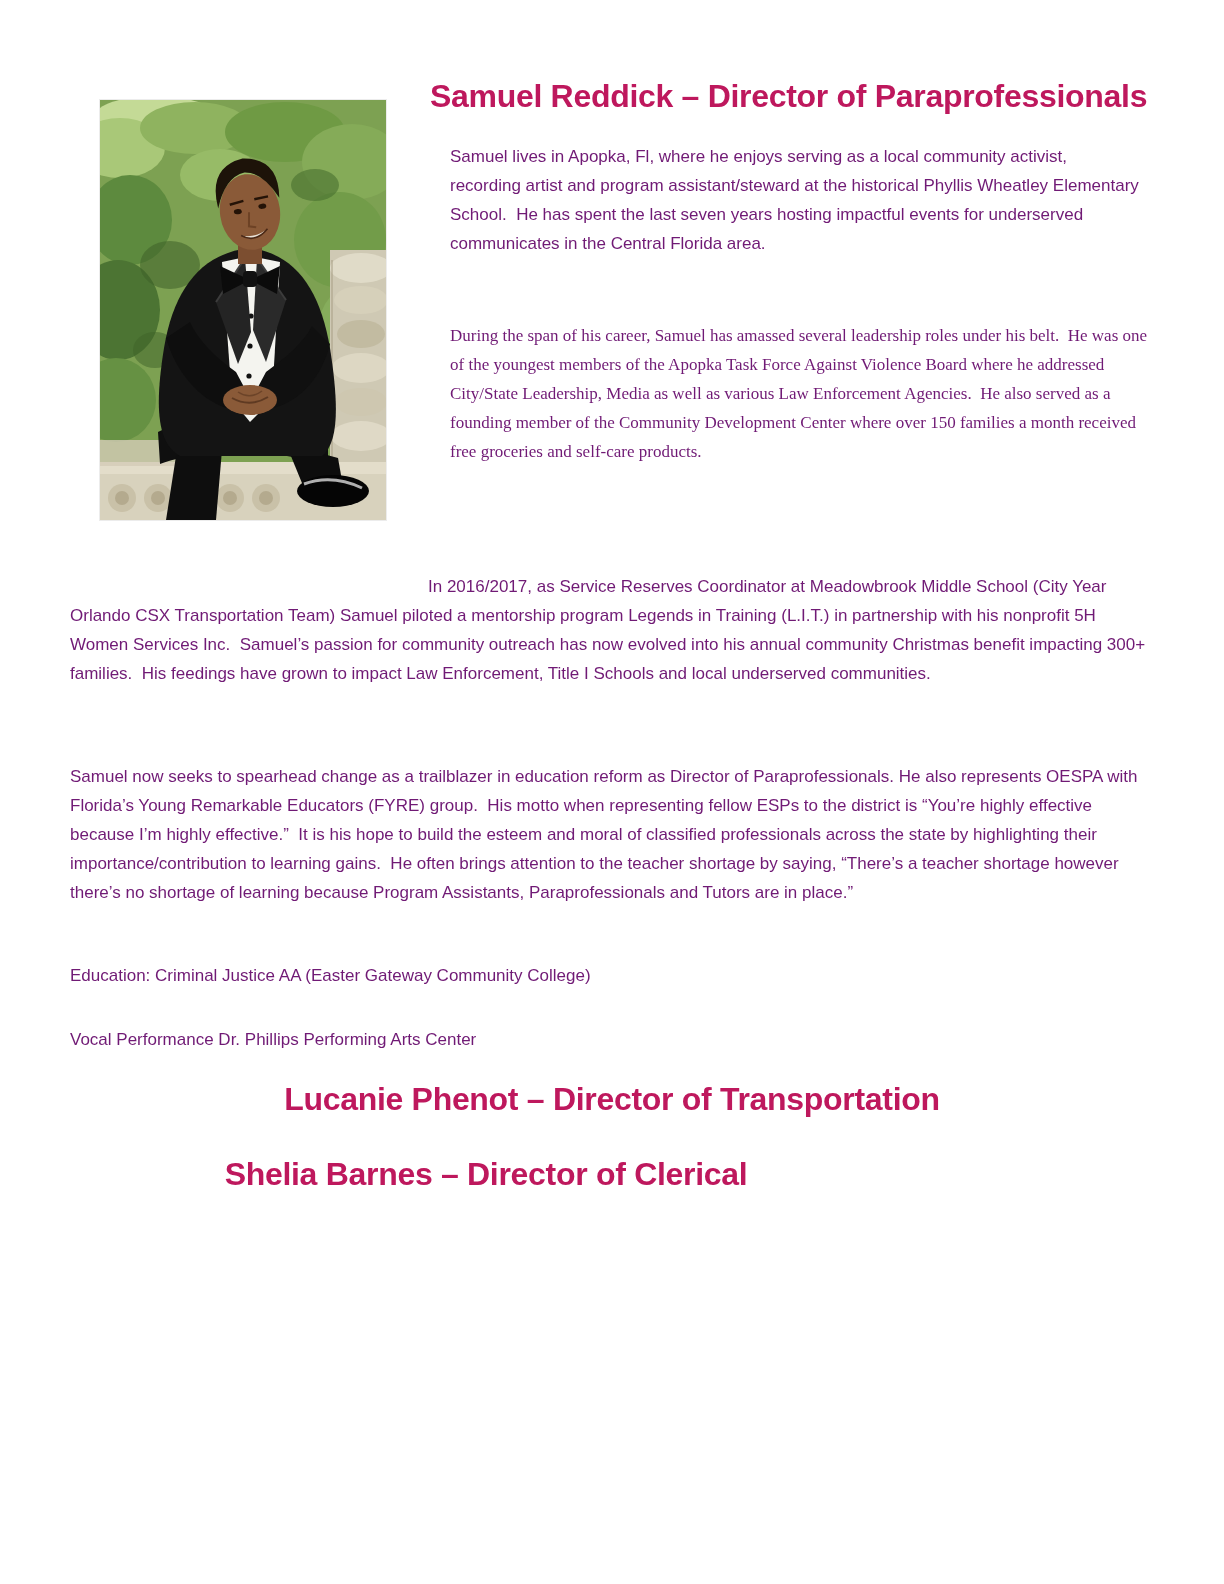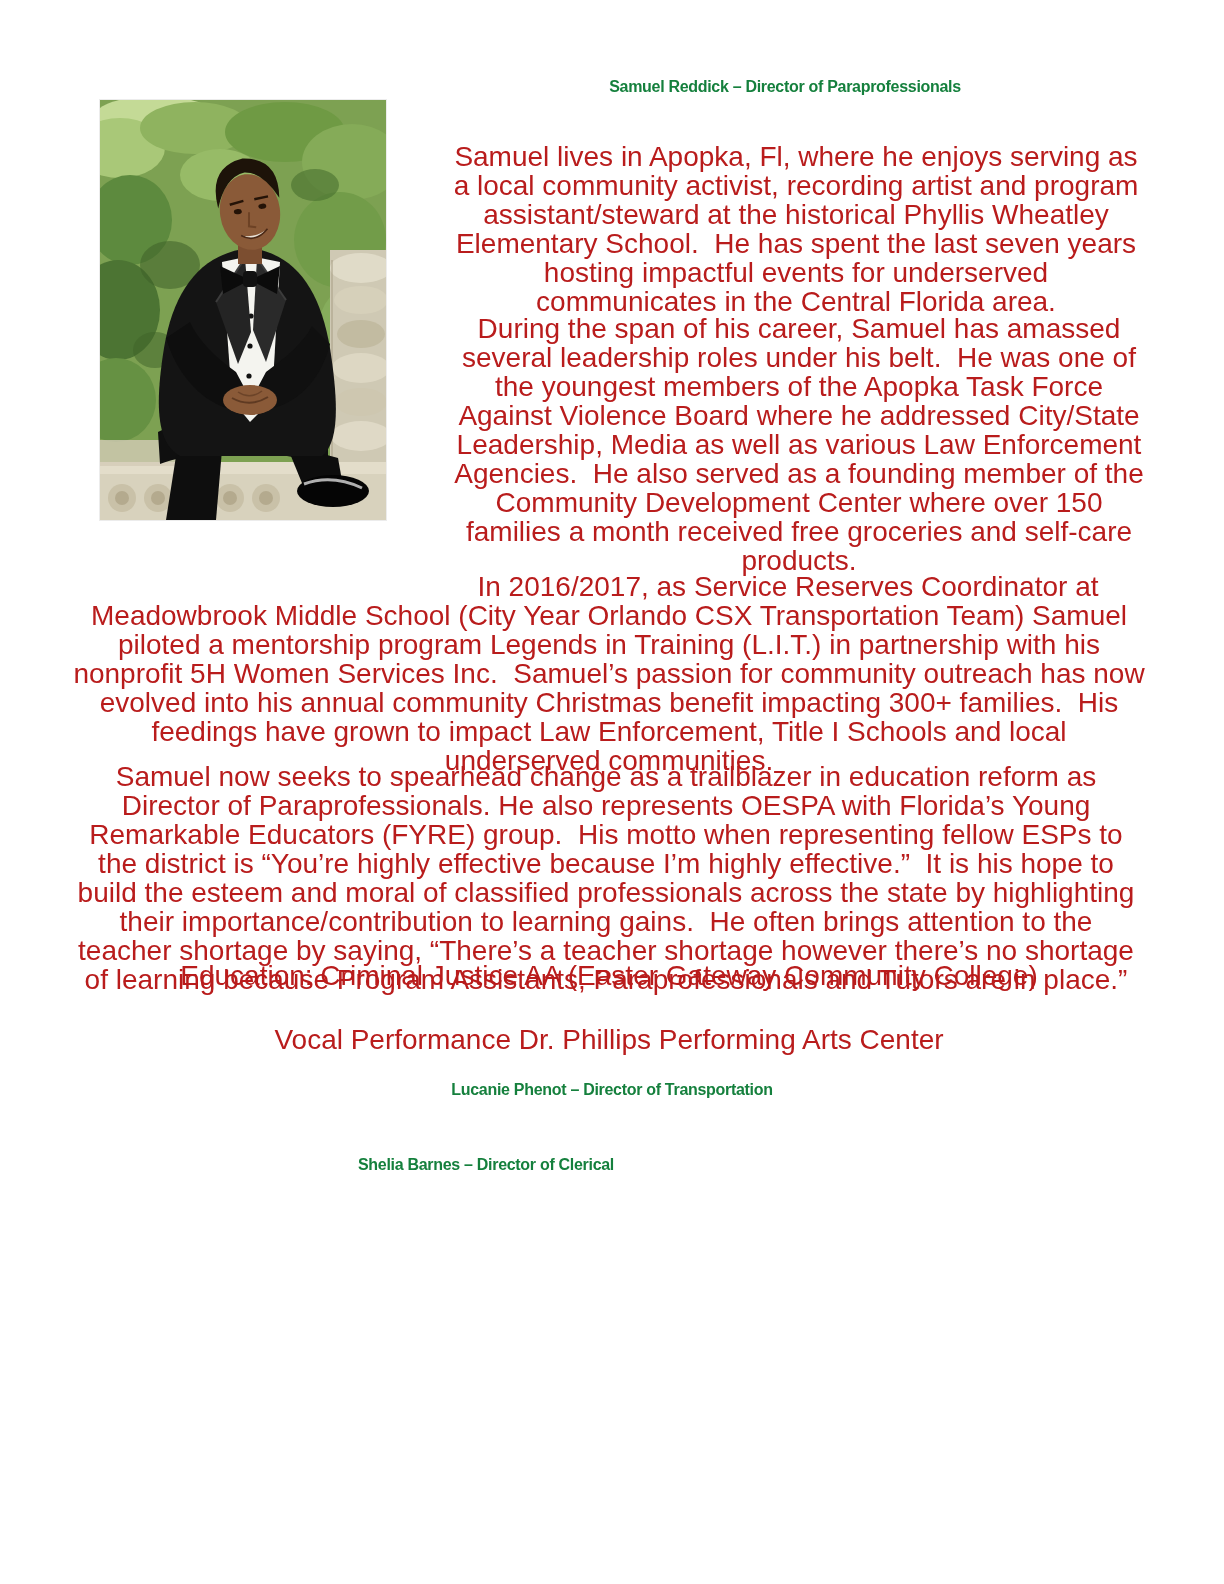"Samuel Reddick – Director of" .heading { color: #15803d -> #be185d; font-size: 16px -> 32px }
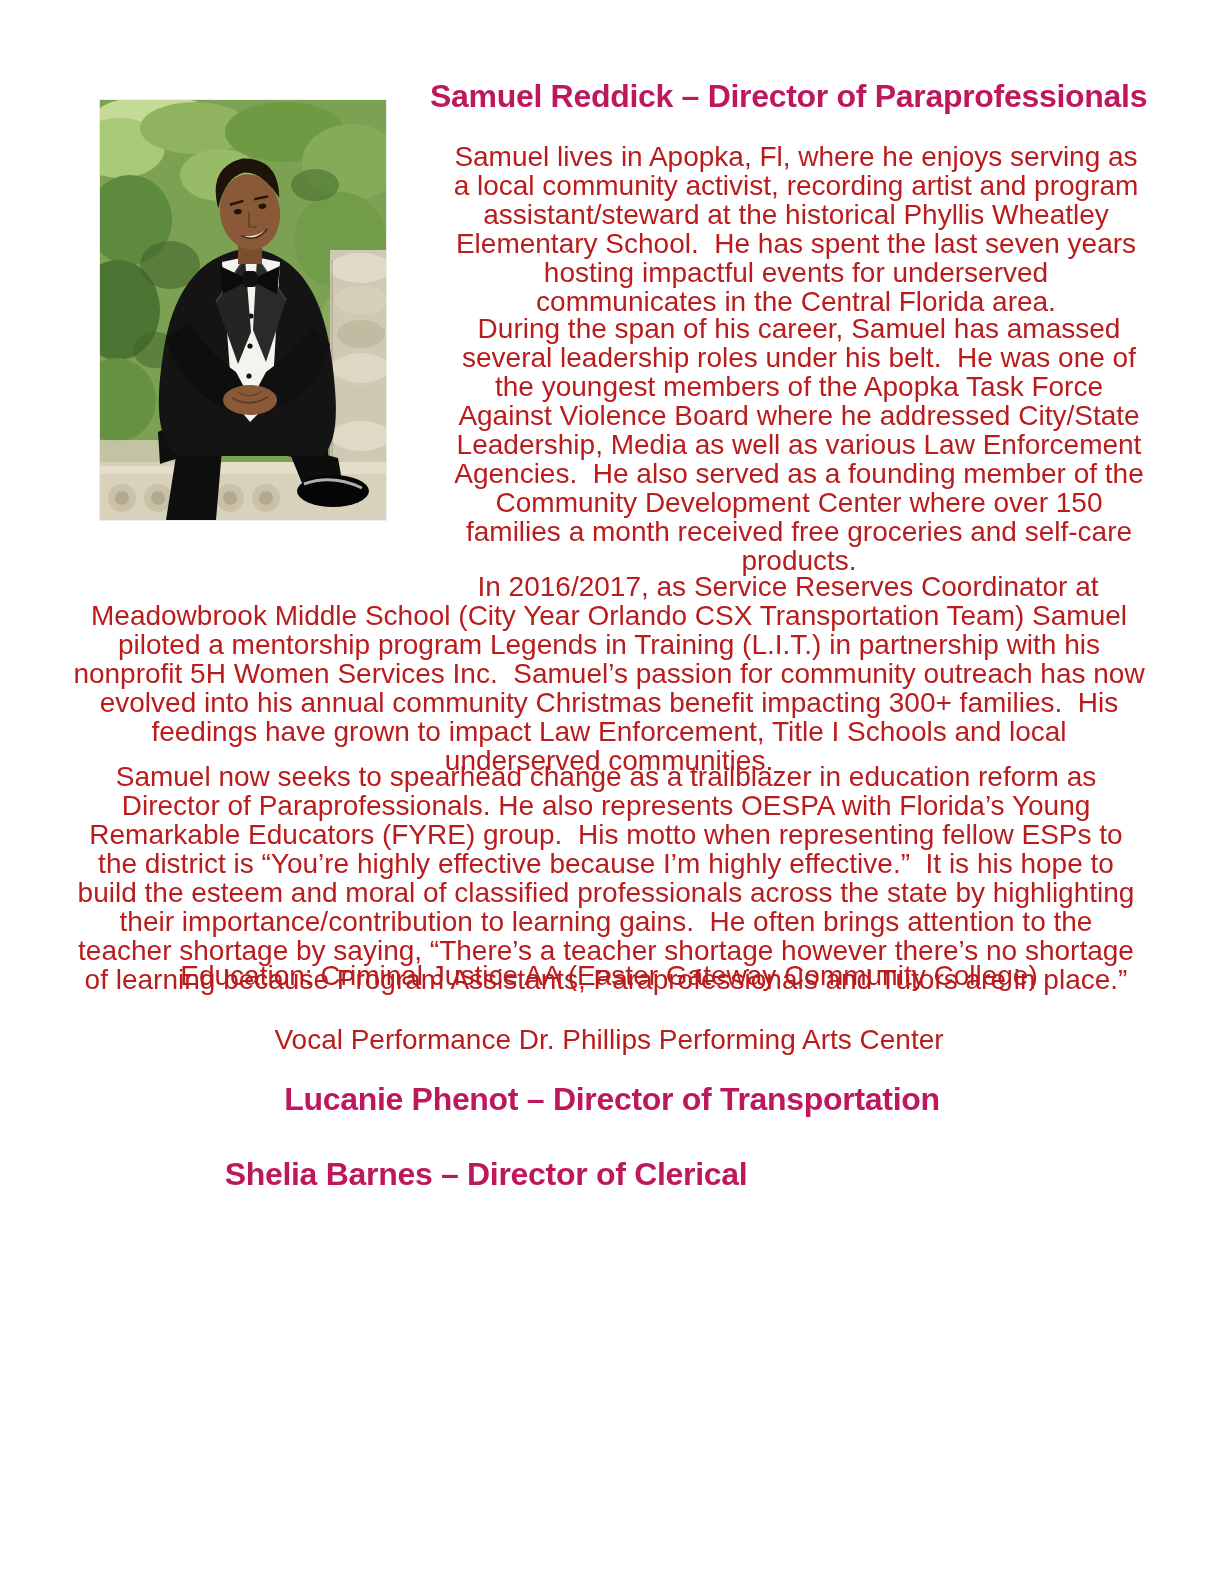"Samuel lives in Apopka, Fl," .body-text { color: #b91c1c -> #701a75; font-size: 28px -> 17px; text-align: center -> none }
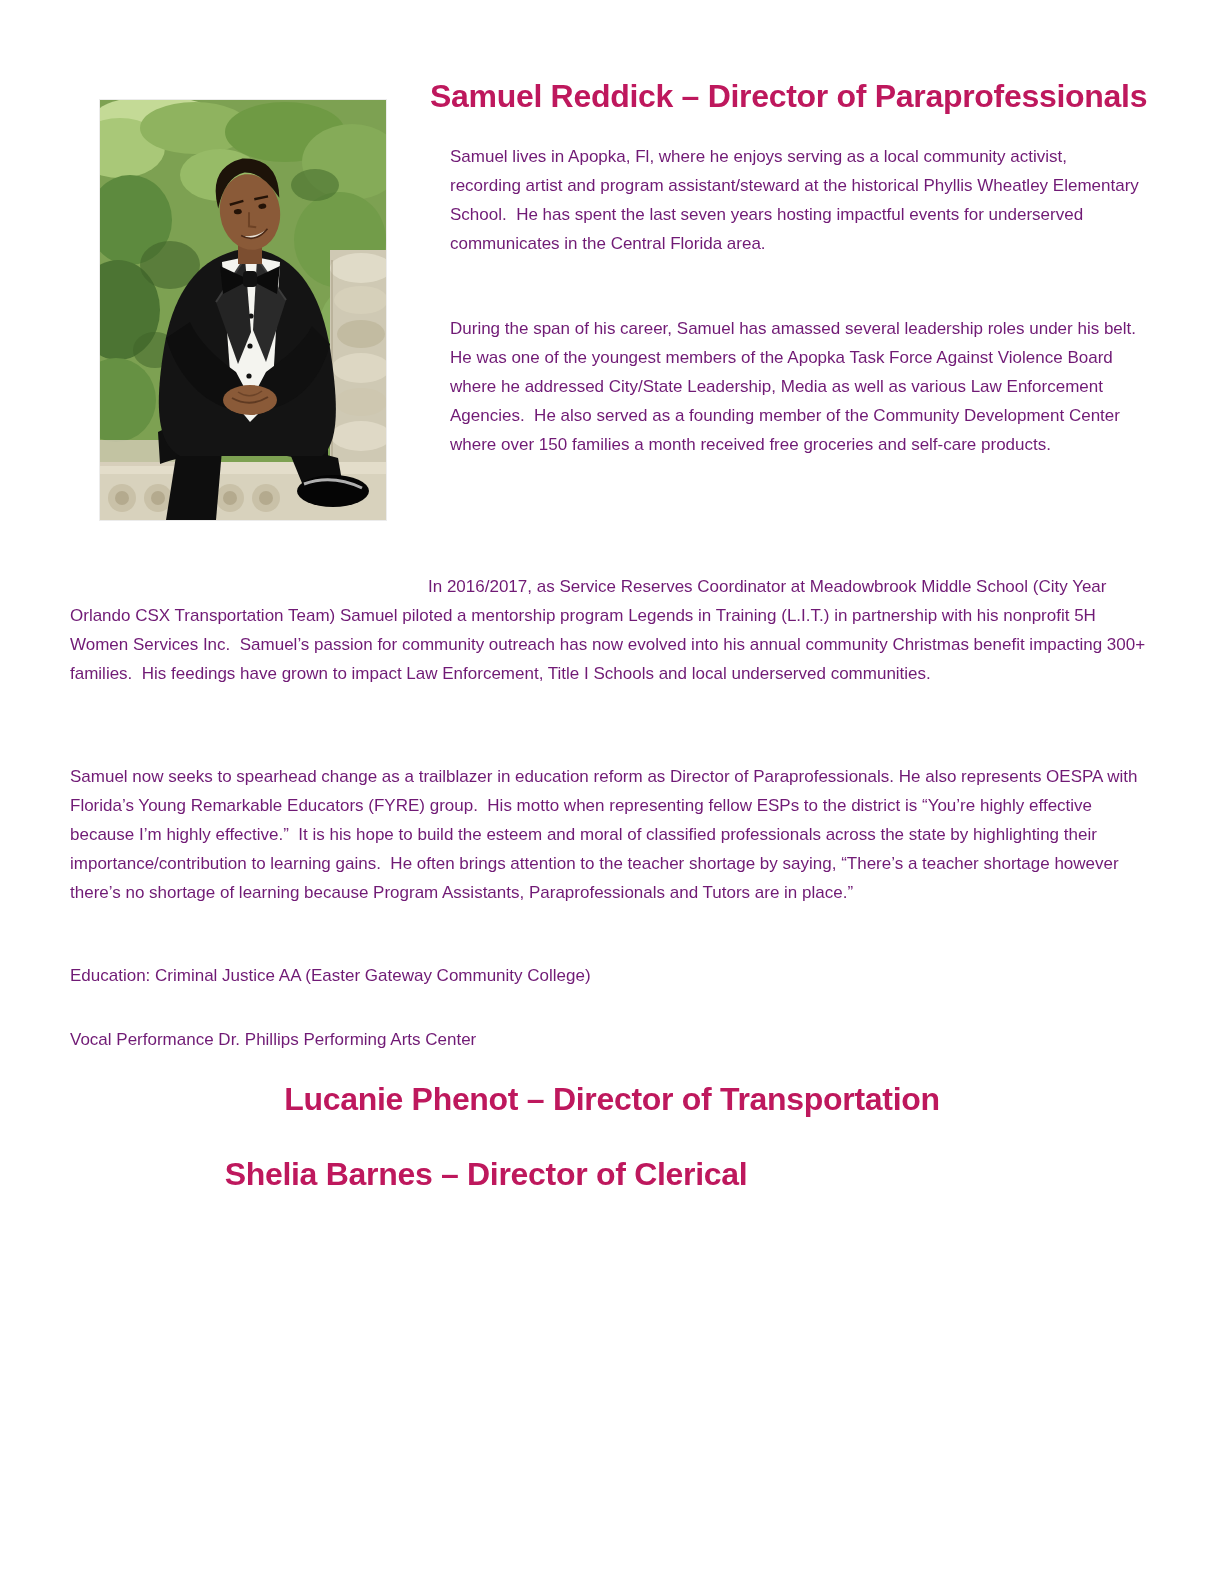"During the span of his" .p2 { font-family: none -> Liberation Serif, serif; top: 314px -> 321px }
